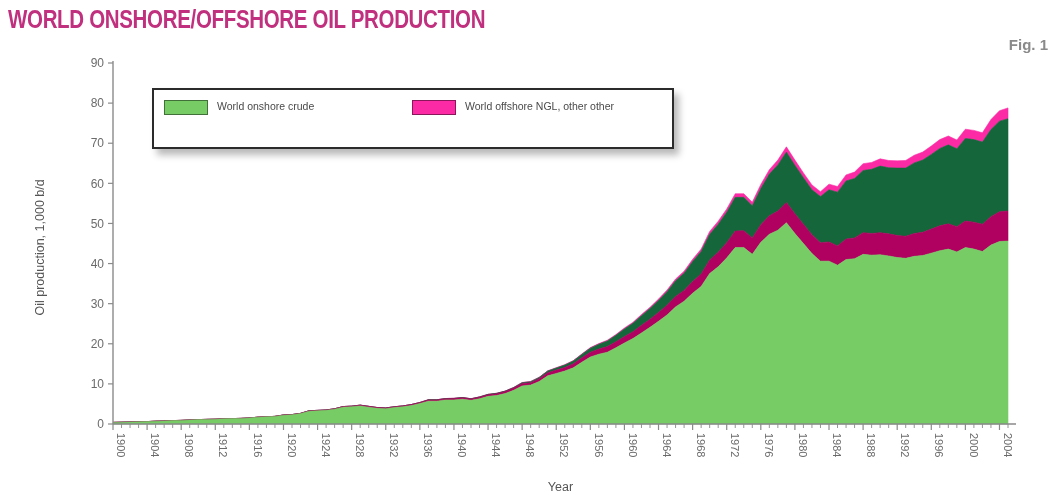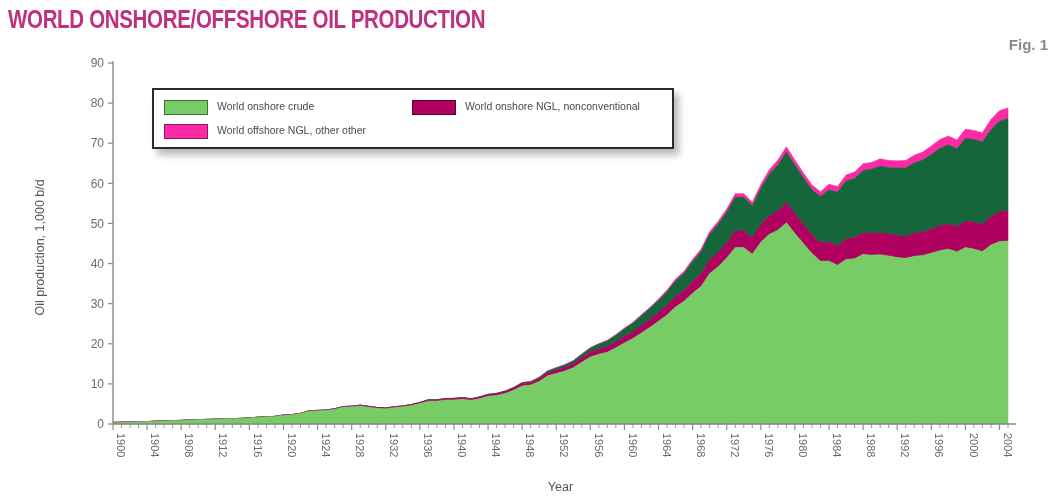"World onshore NGL, nonconventional" div.lg-item { html: <div> <span></span> <span>World onshore NGL, nonconventional</span> </div> -> none }
